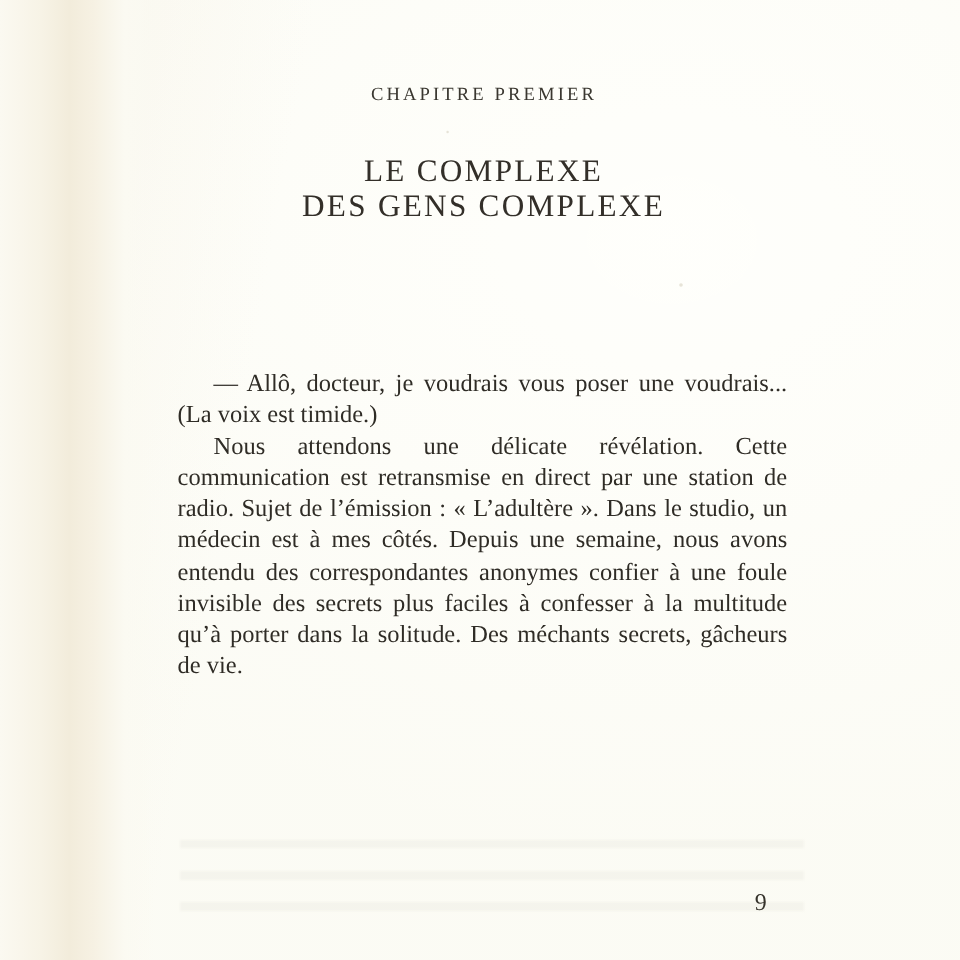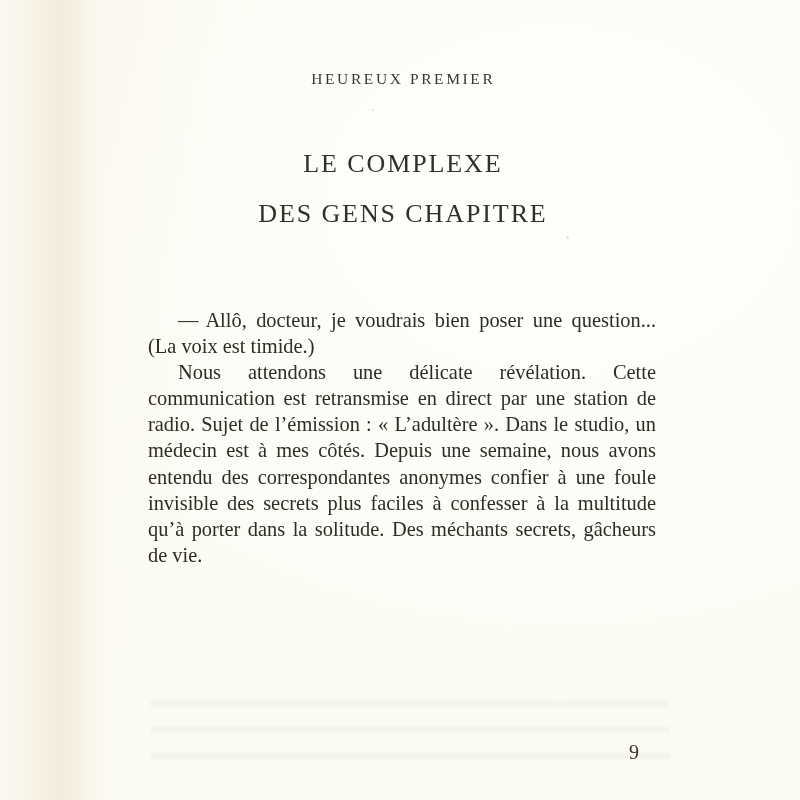"HEUREUX PREMIER" div.chapter-label { text: HEUREUX -> CHAPITRE }
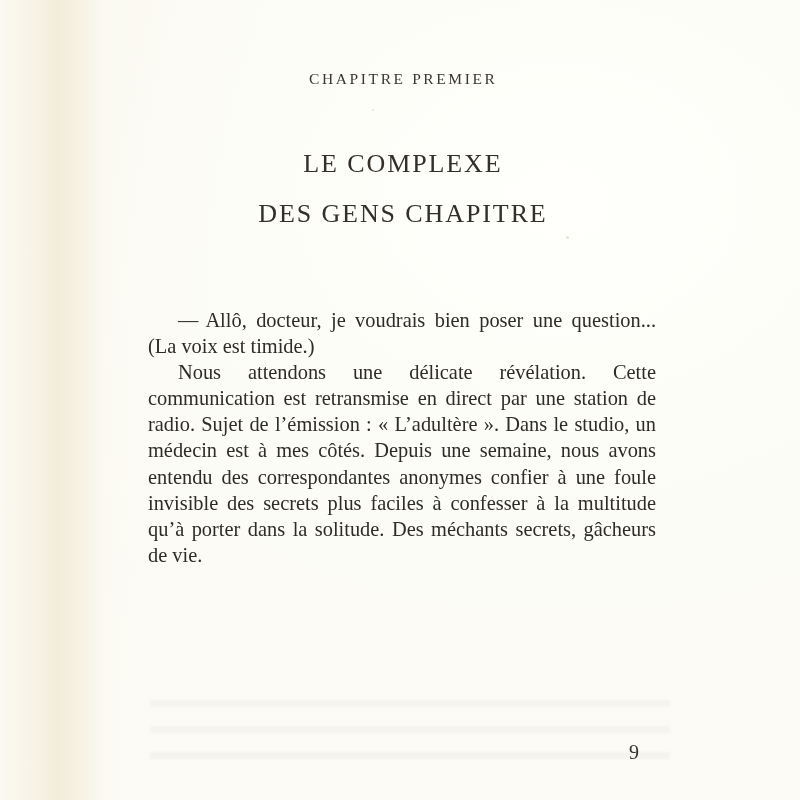"LE COMPLEXE" .chapter-title .title-line { margin-top: 21px -> none }
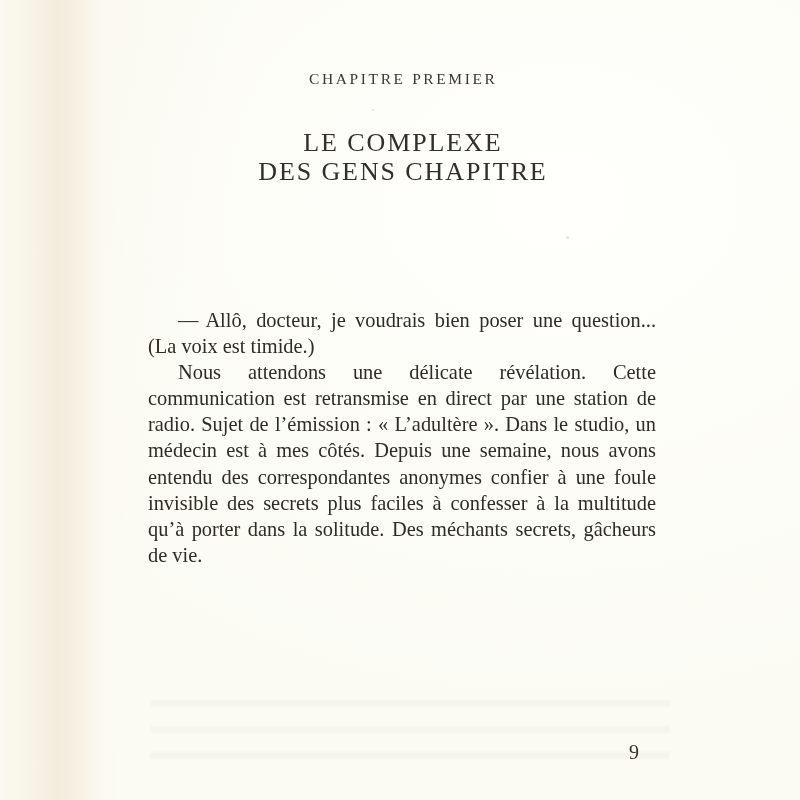"DES GENS CHAPITRE" span.title-line { text: CHAPITRE -> COMPLEXE }
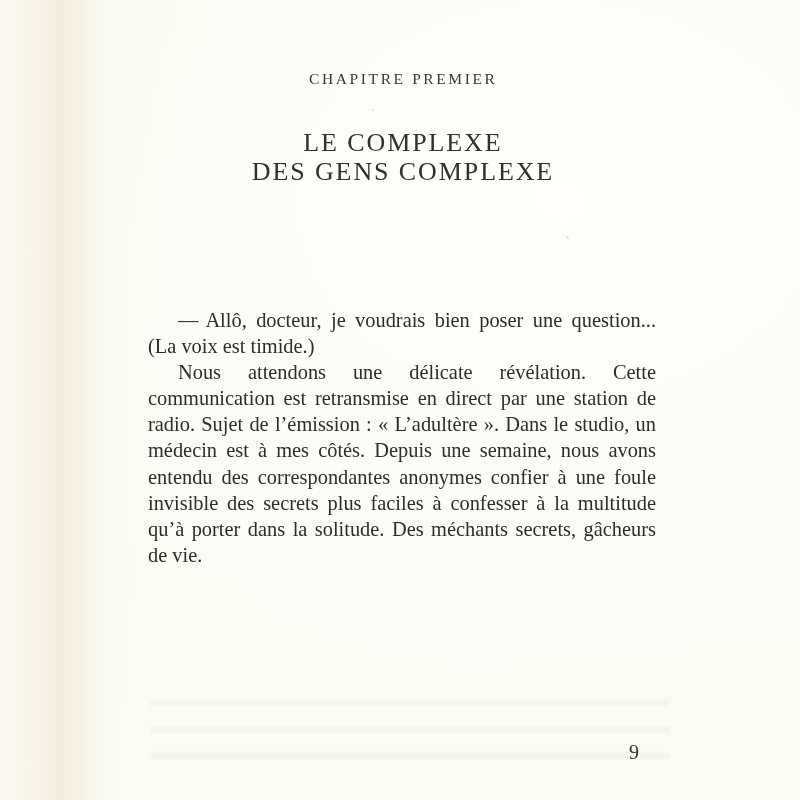"Allô, docteur, je voudrais bien" span { text: bien poser une question -> vous poser une voudrais }
